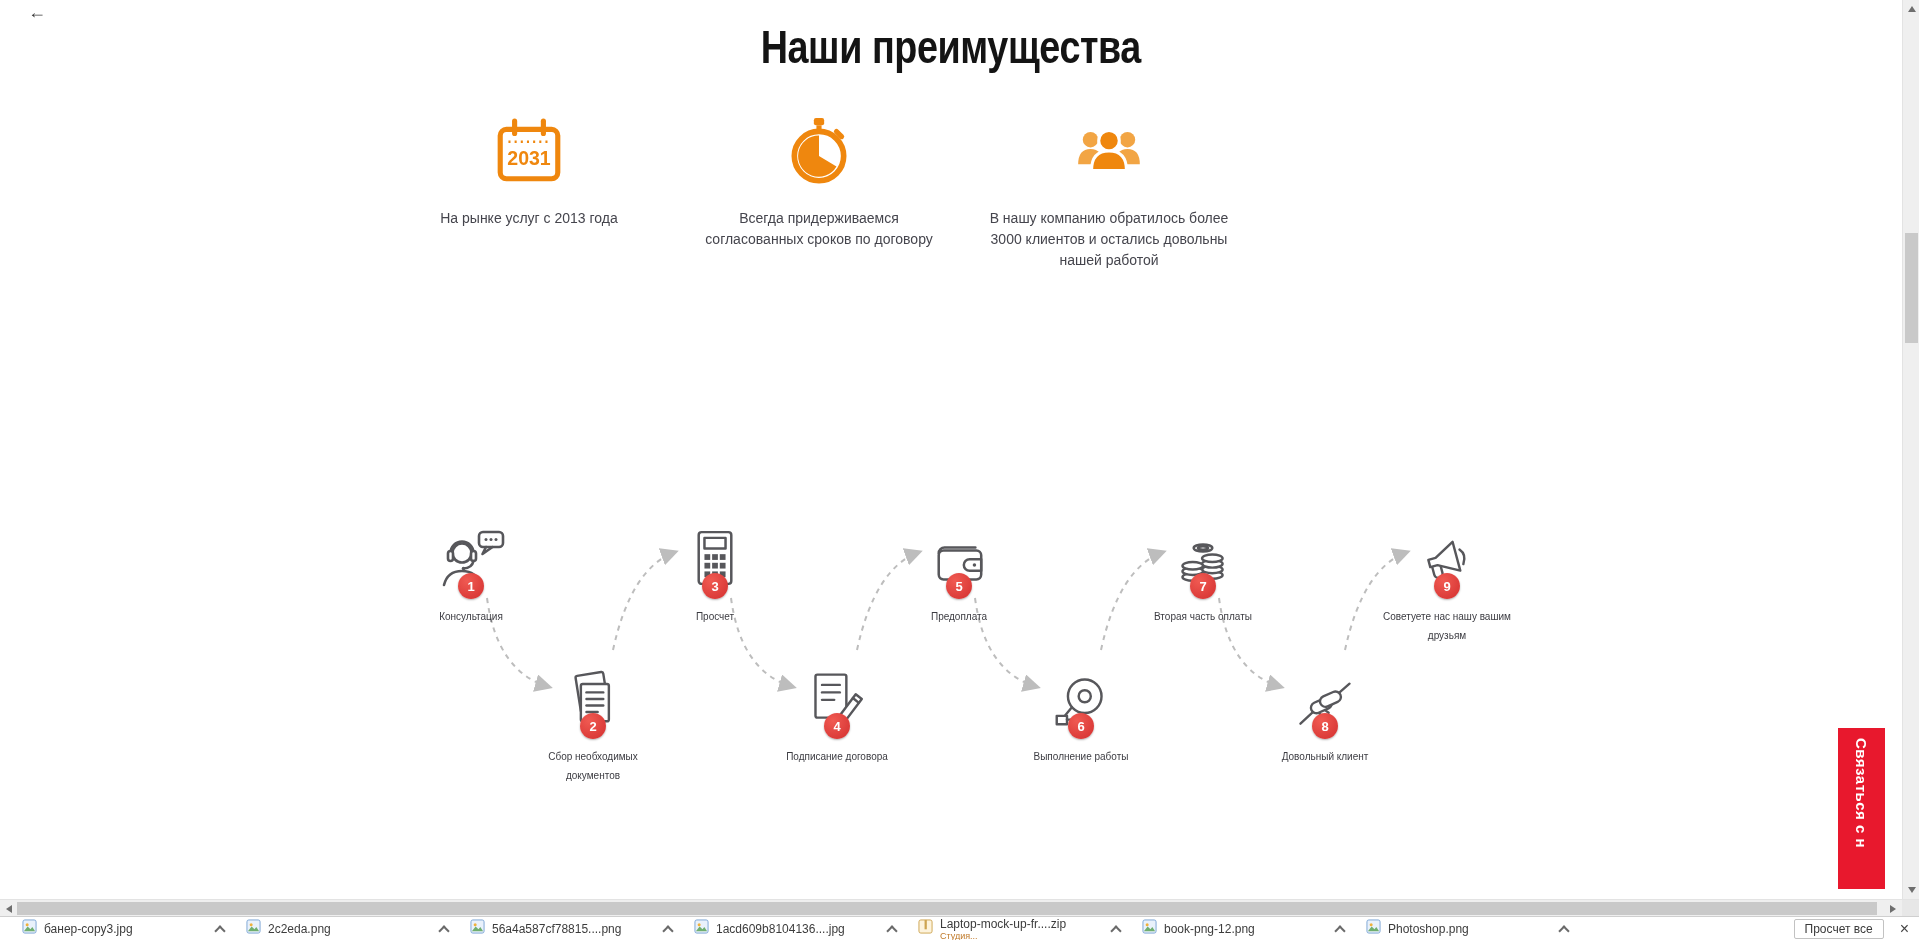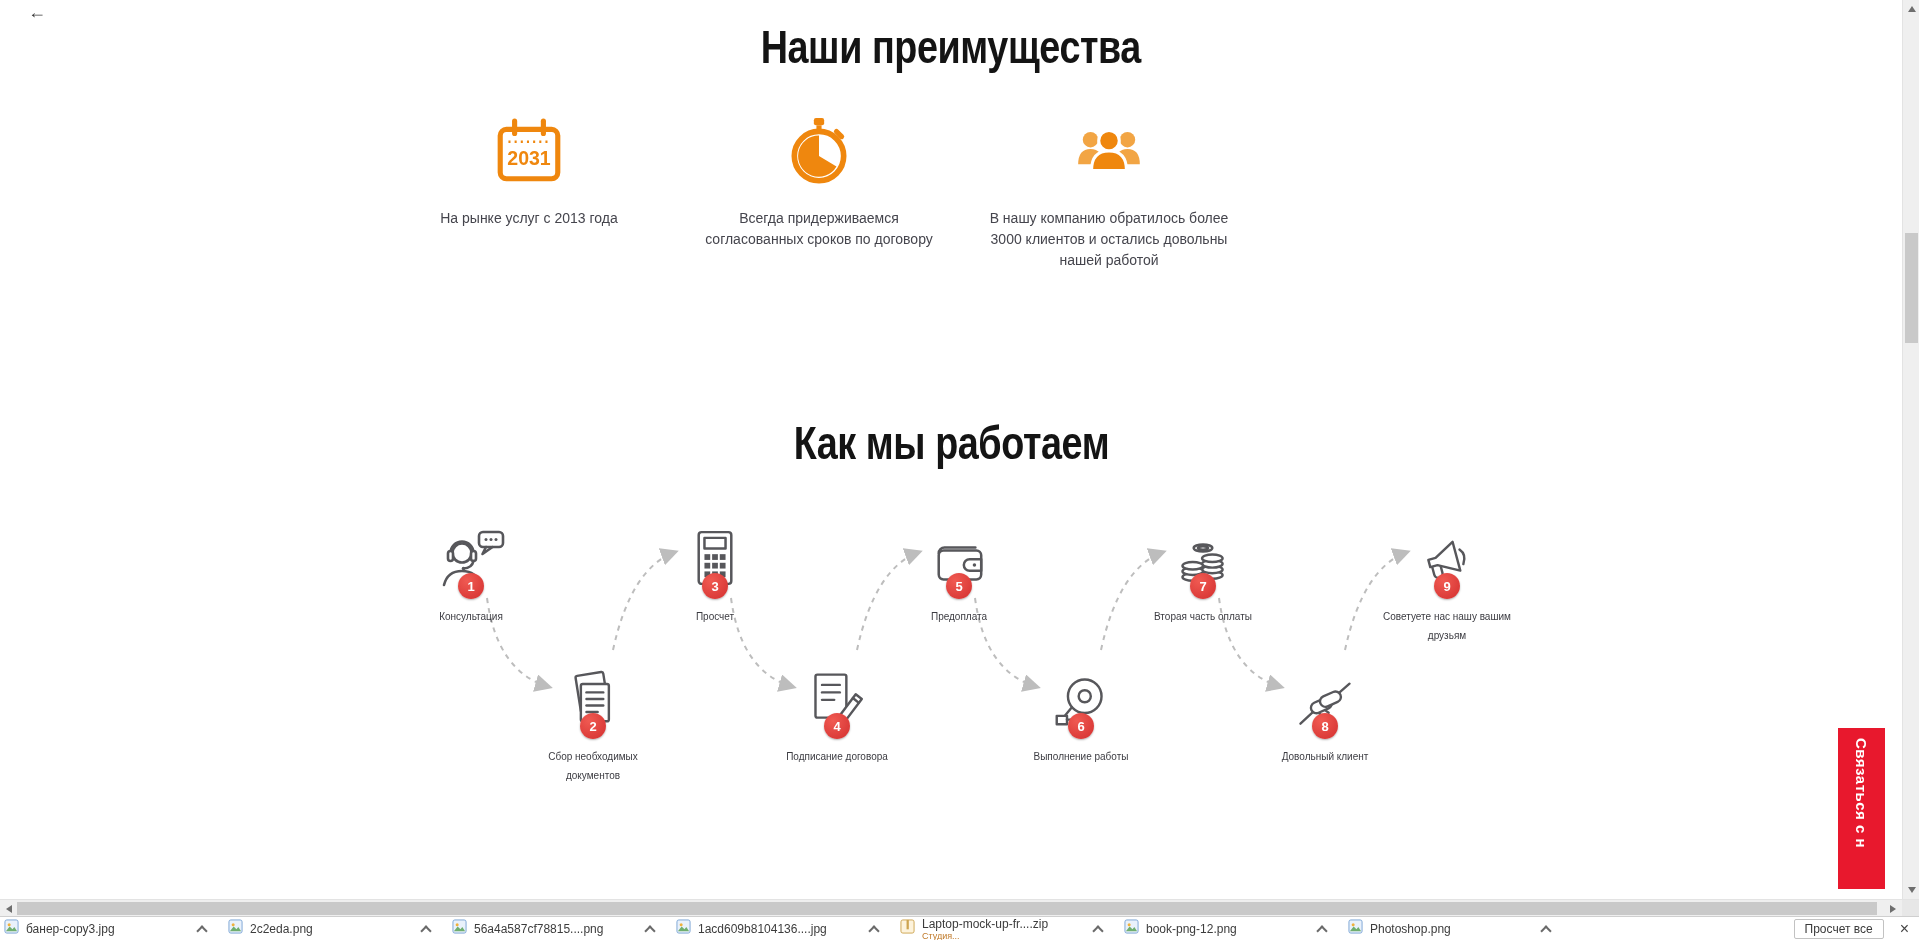"Как мы работаем" h2.big-title { html: <h2><span>Как мы работаем</span></h2> -> none }
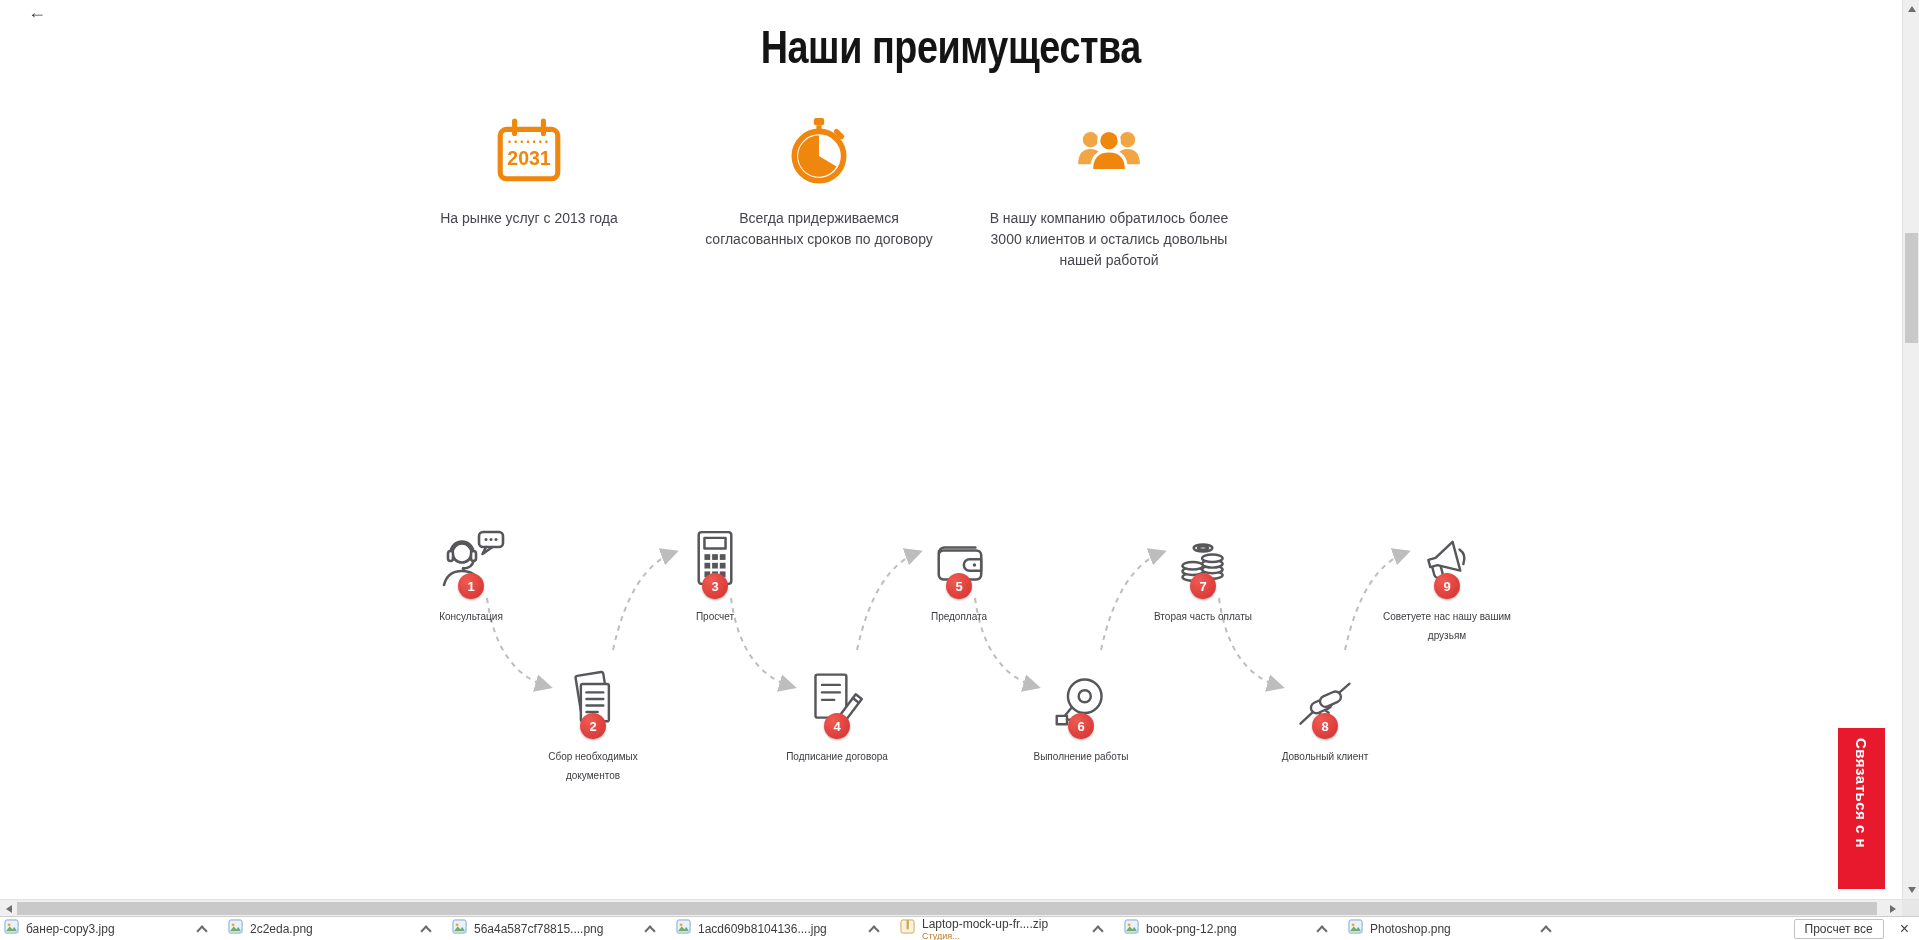"банер-copy3.jpg" .downloads-bar { padding-left: 4px -> 22px }
